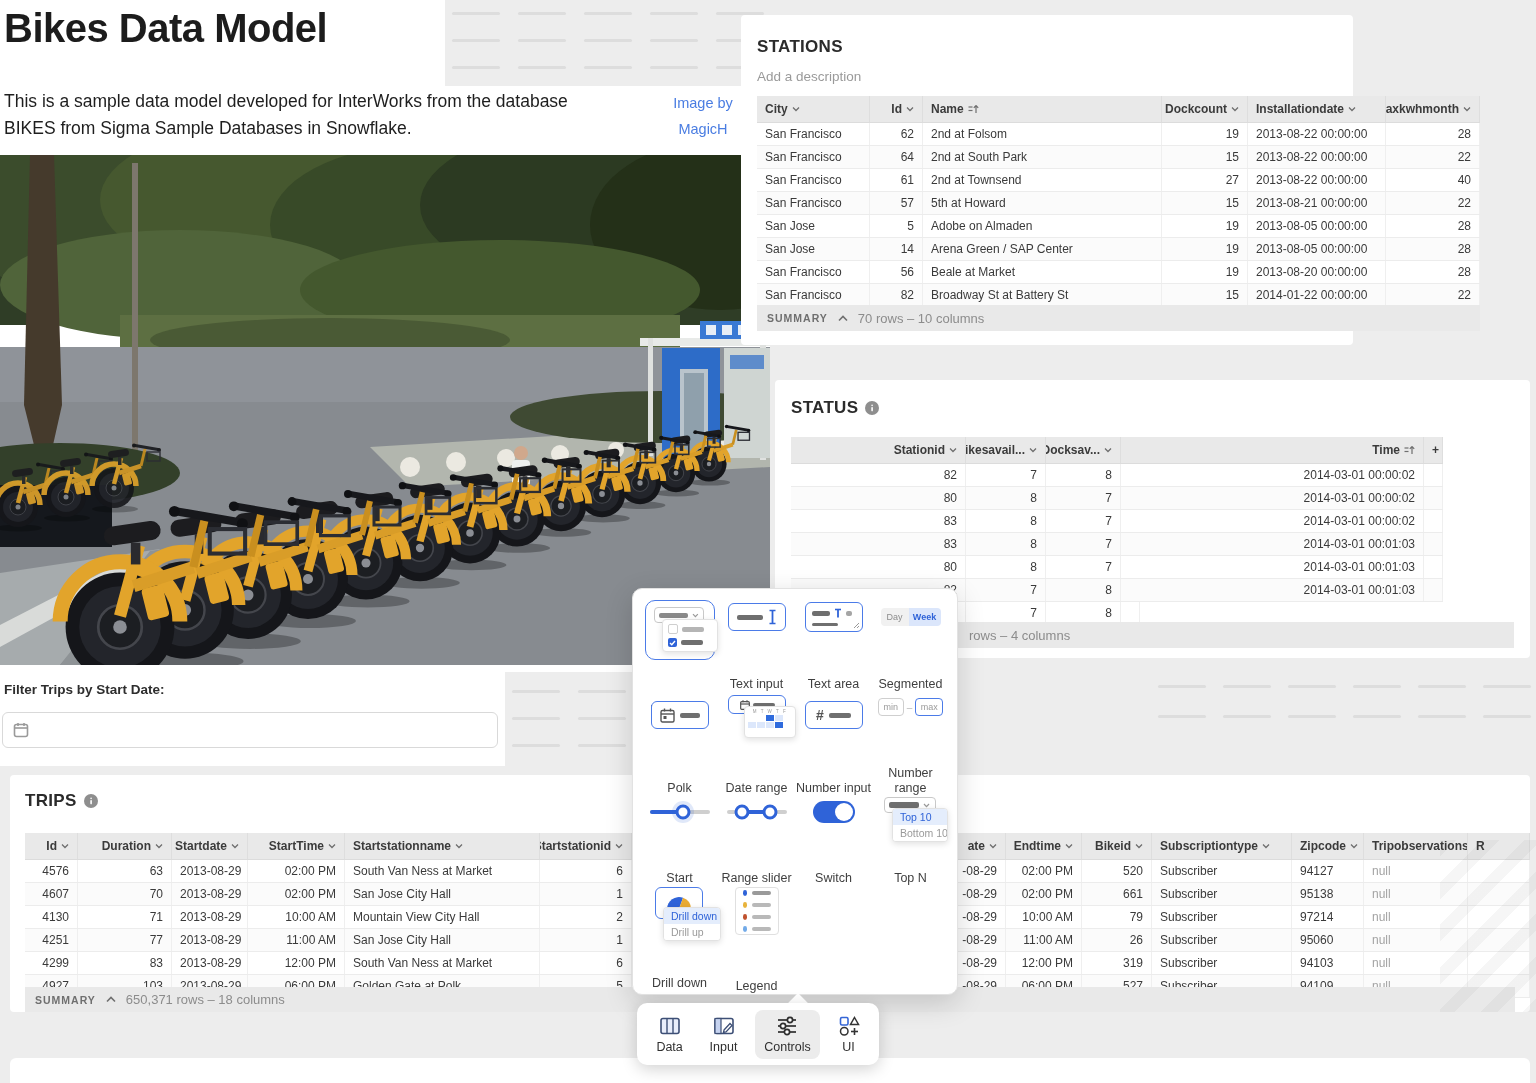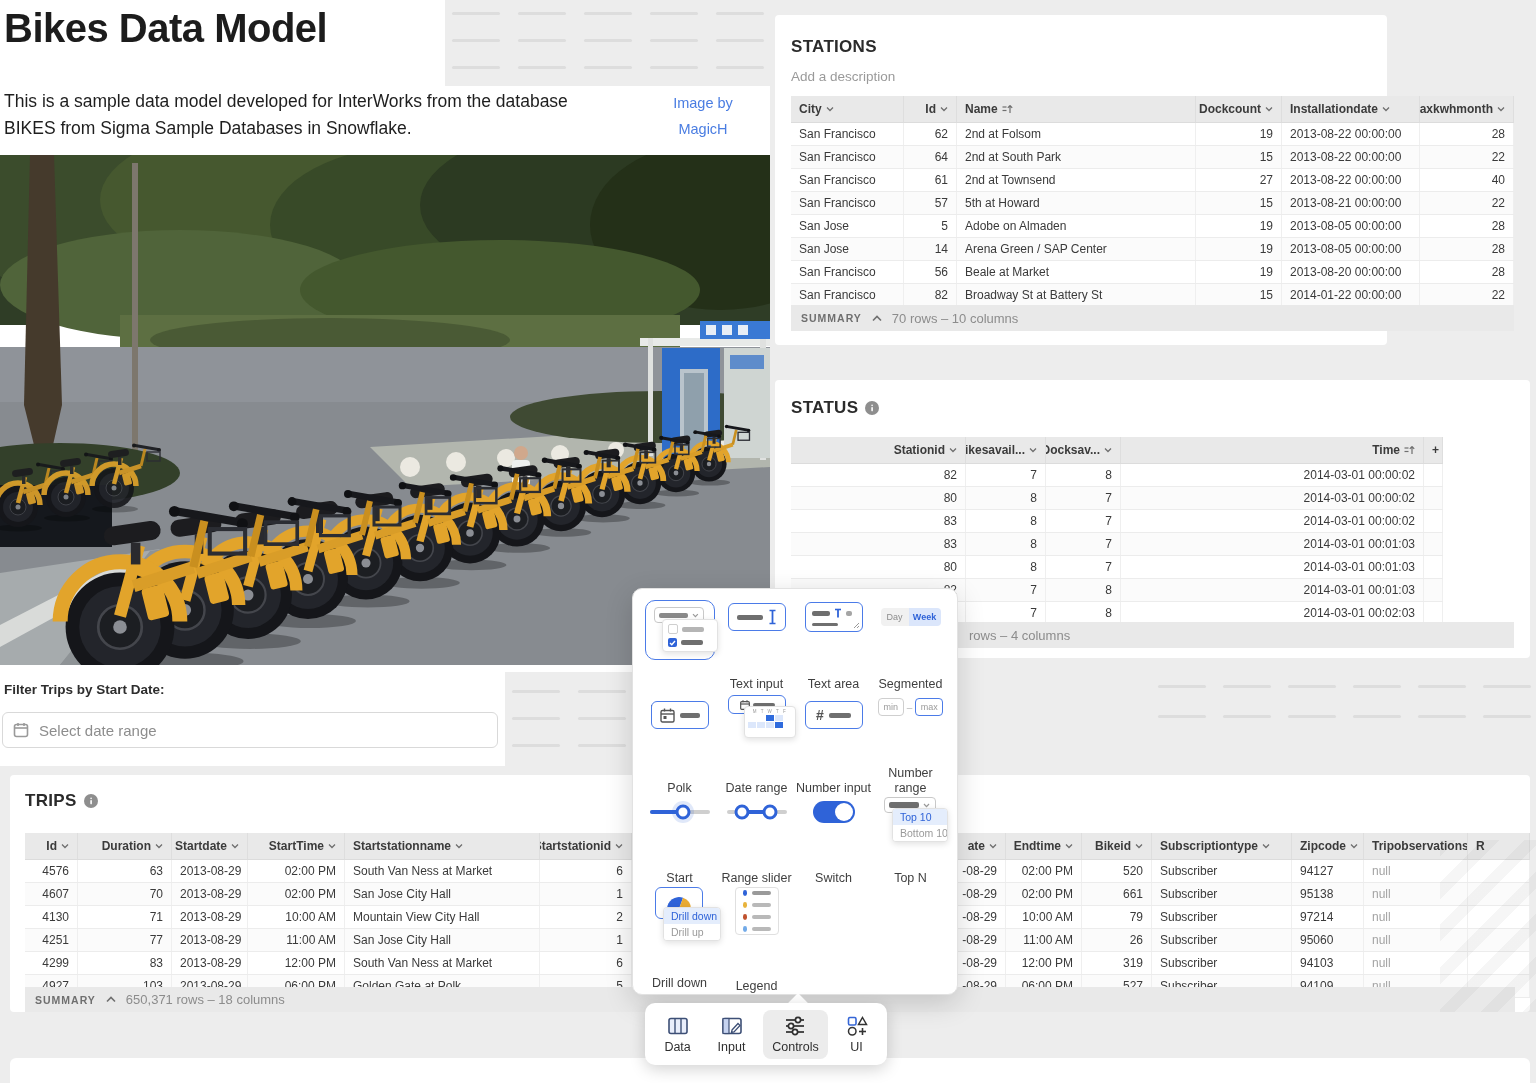"STATIONS" .stations-card { left: 775px -> 741px }
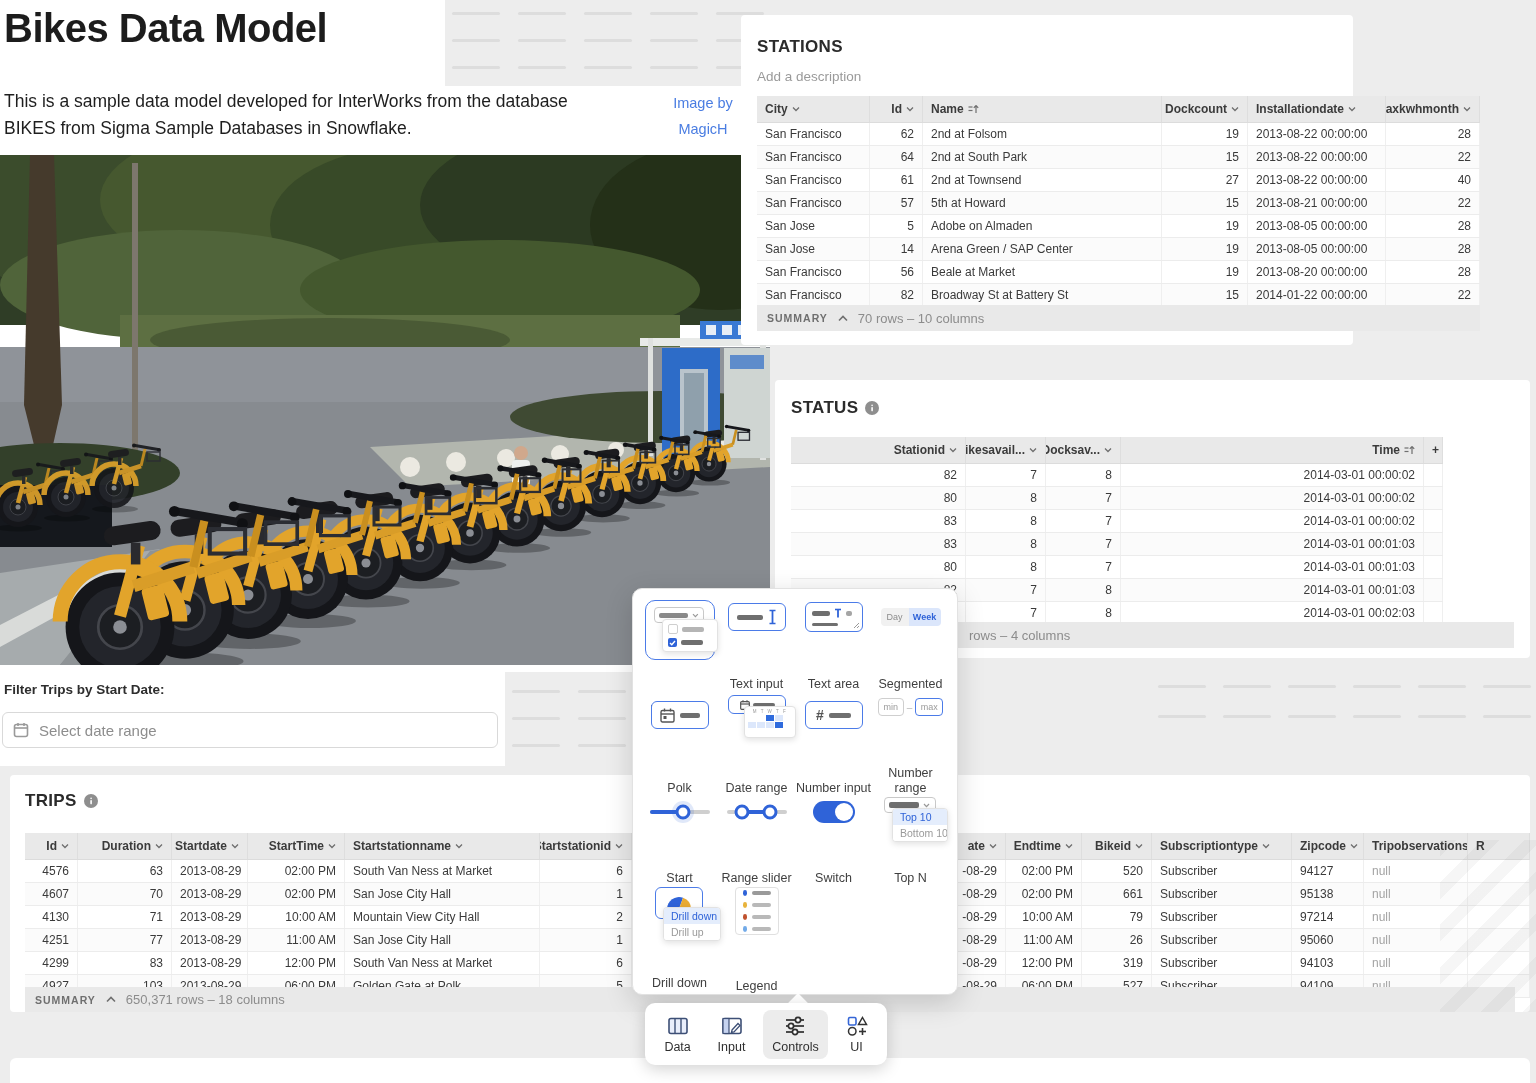"2014-03-01 00:02:03" div.td { html: <div>2014-03-01 00:02:03</div> -> none }
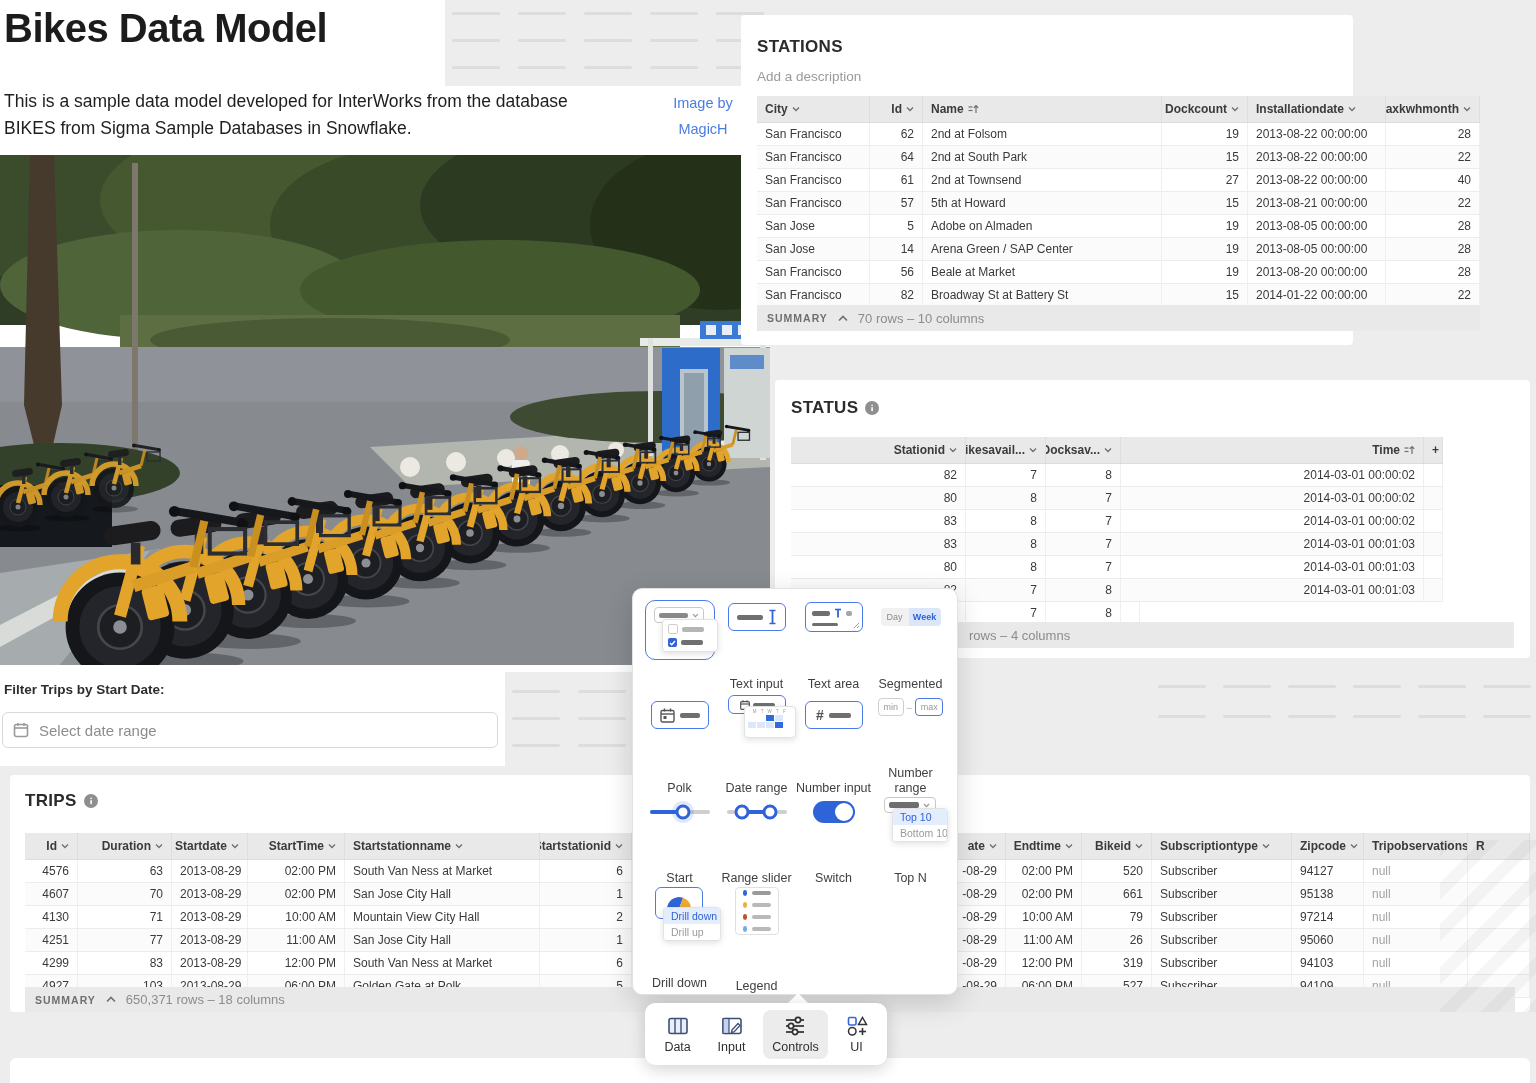"Select date range" input { html: <input> -> none }
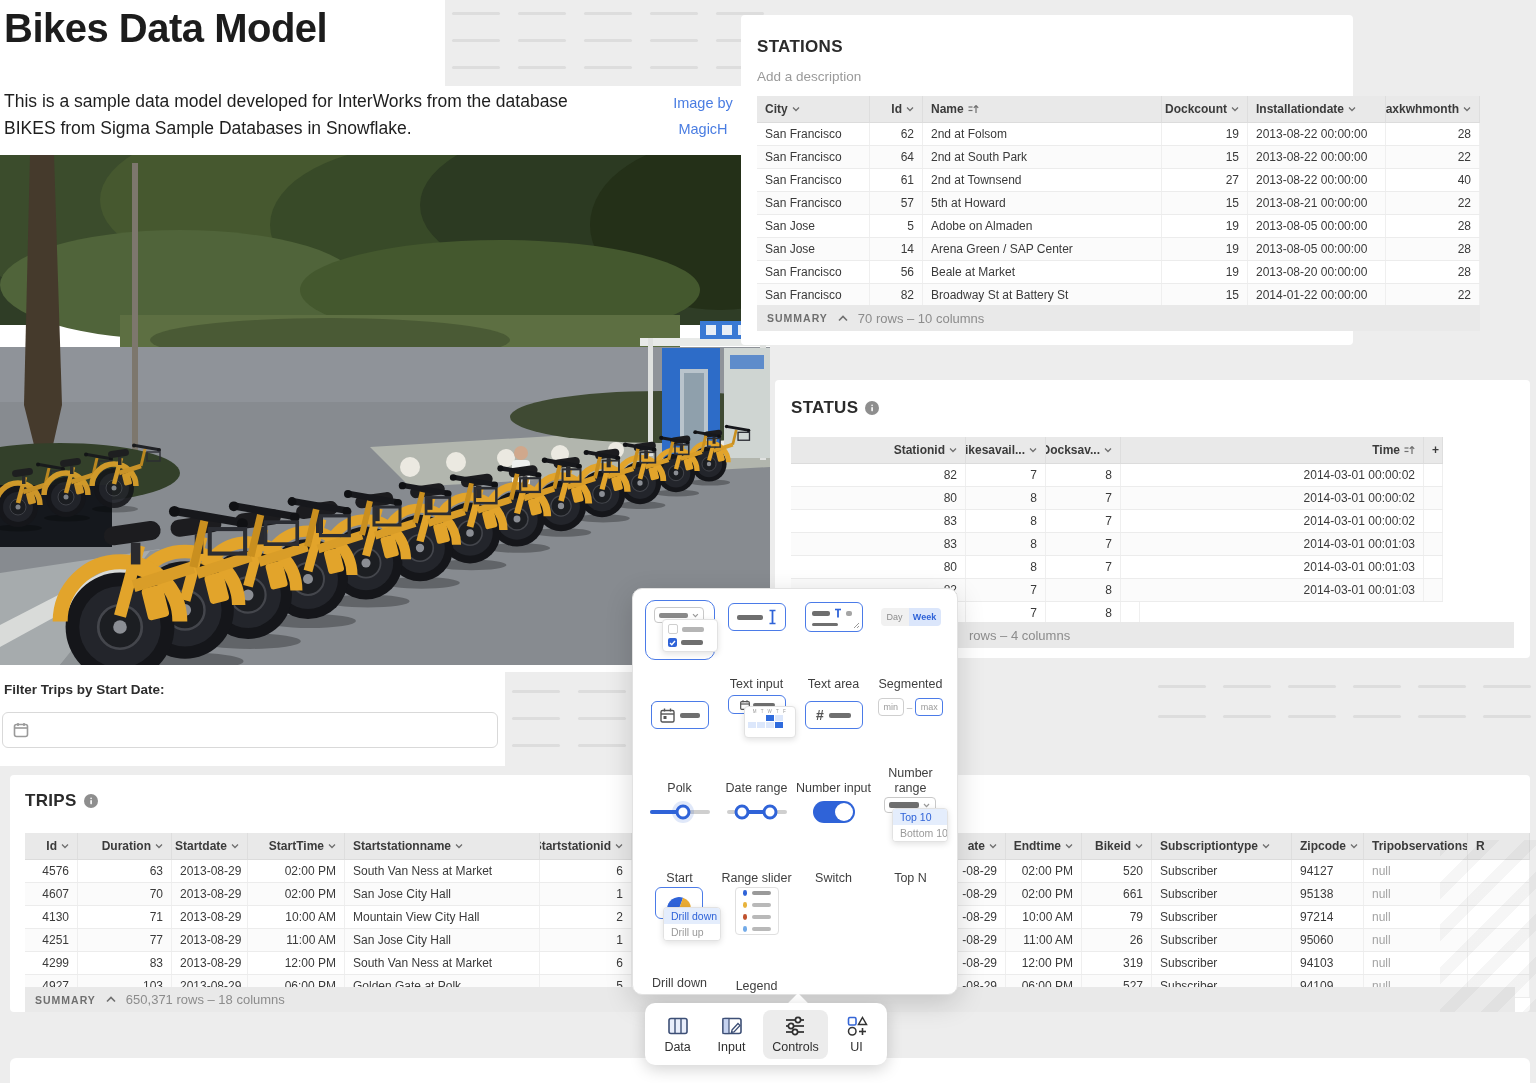"Data" .toolbar { margin-left: 8px -> none }
